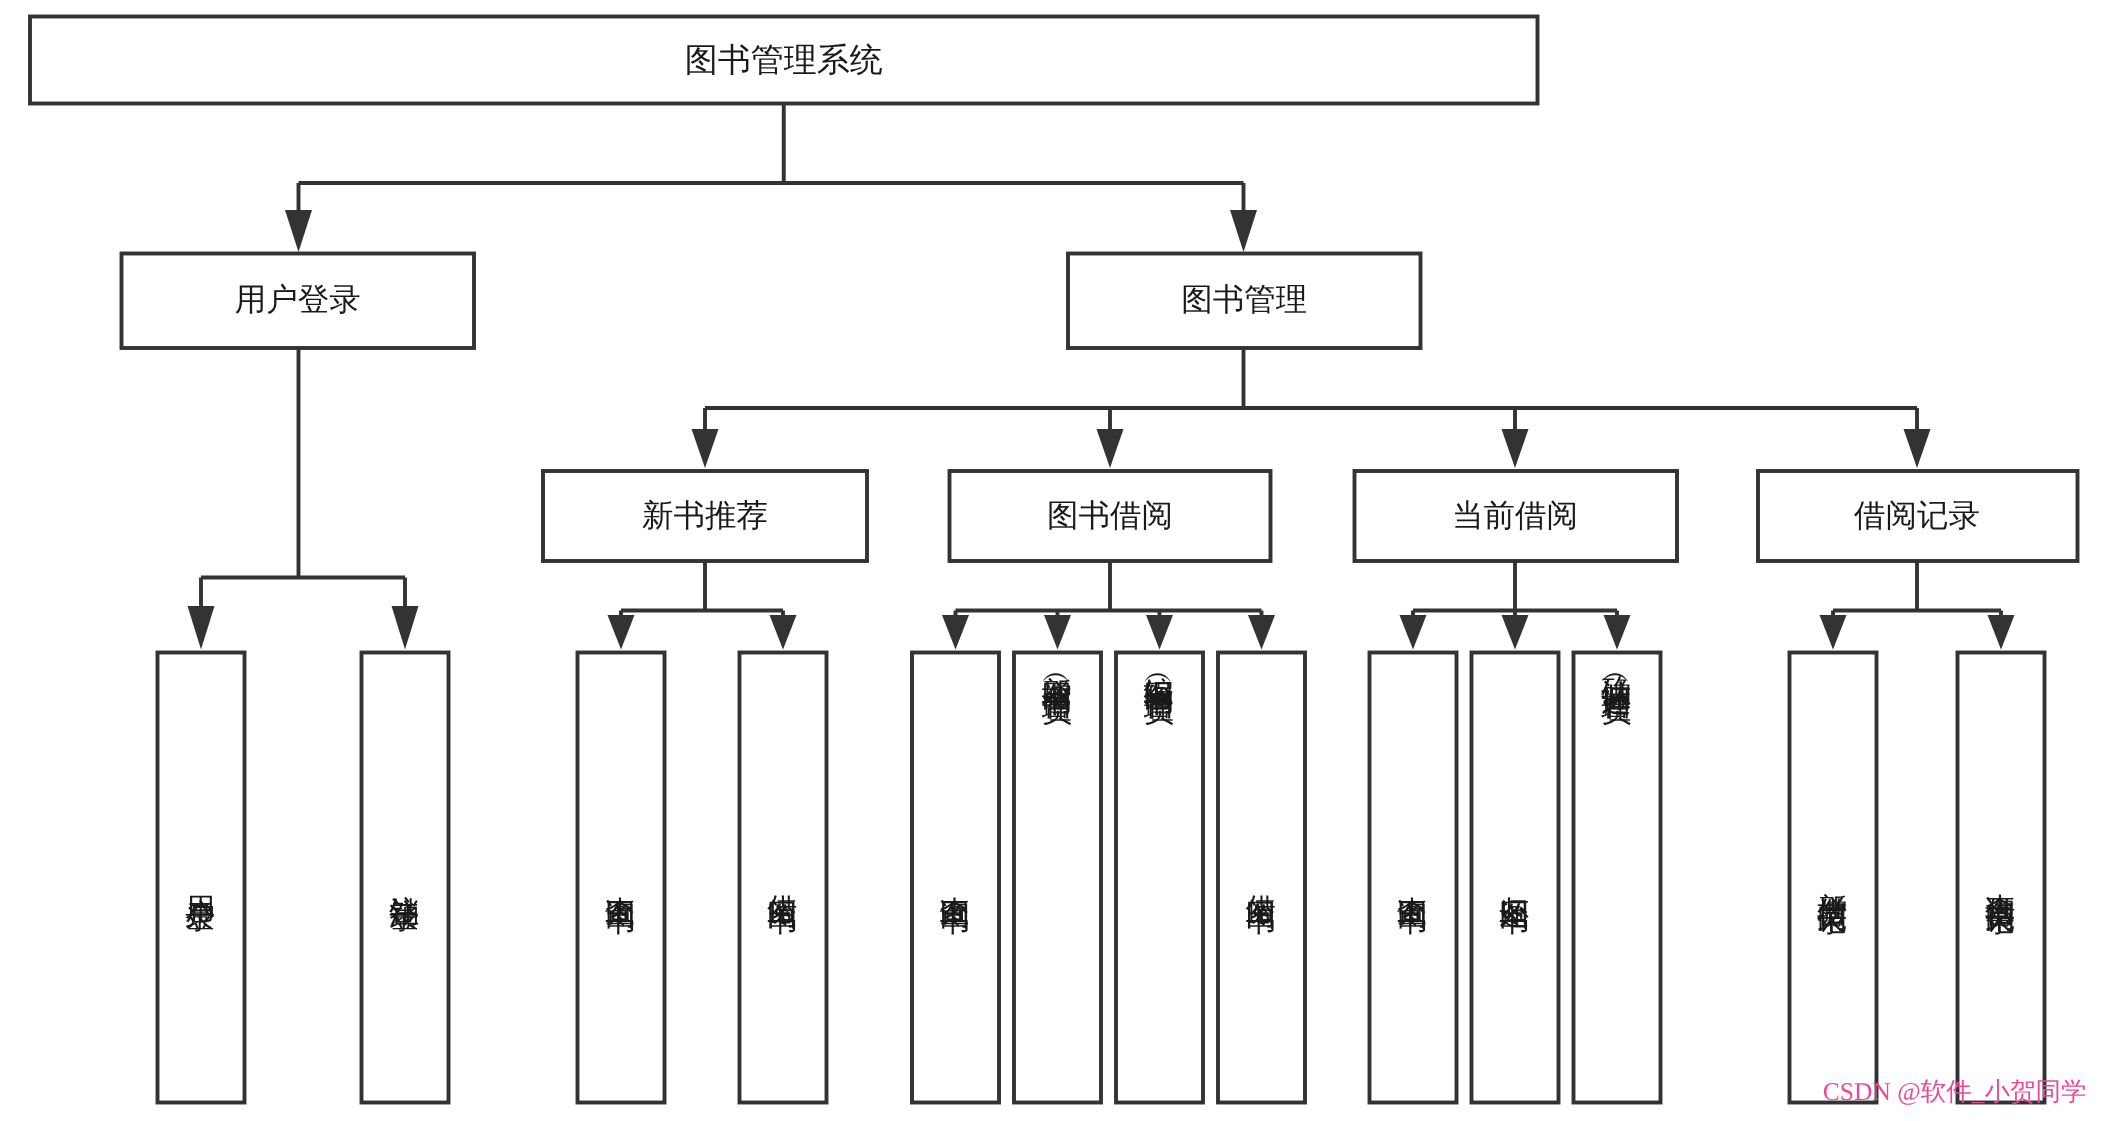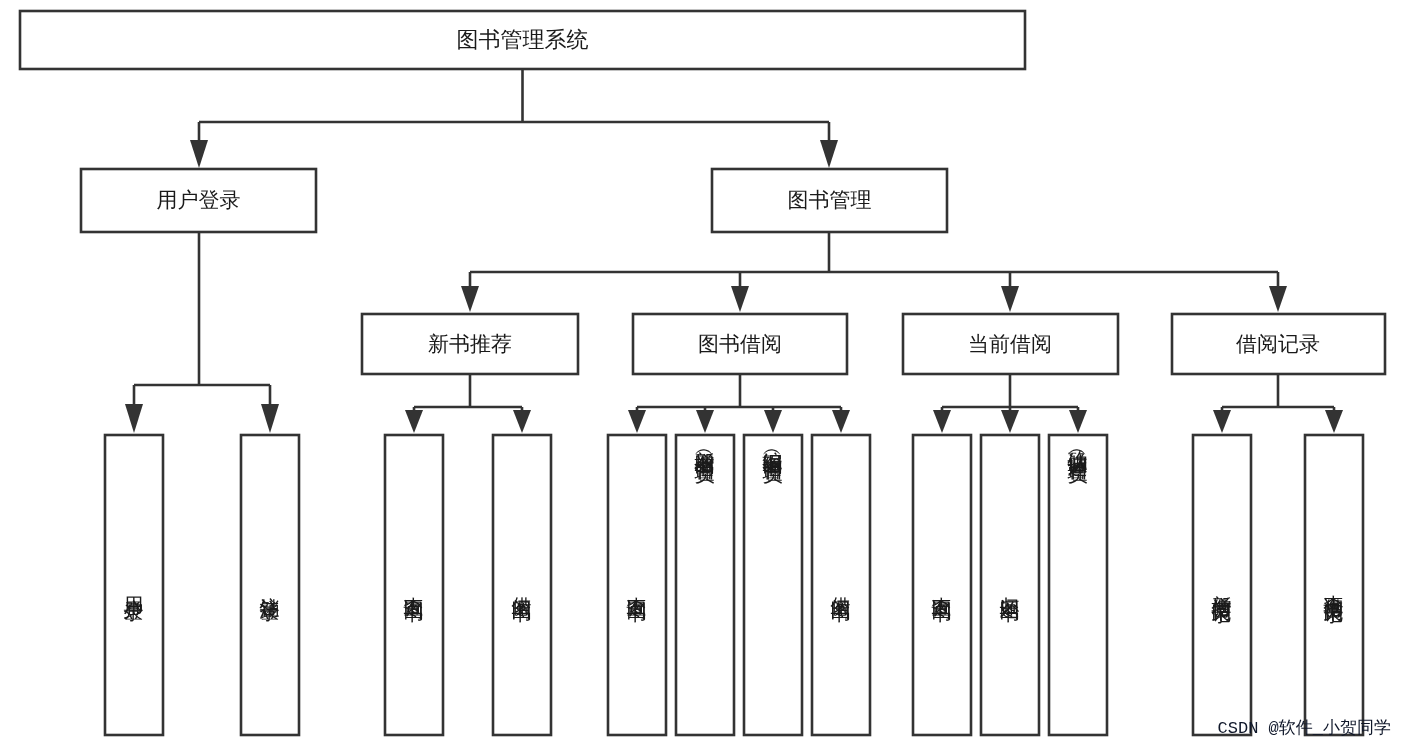"CSDN @软件_小贺同学" .watermark { color: #0f172a -> #ec4899; font-family: Liberation Mono, monospace -> Liberation Serif, serif }
